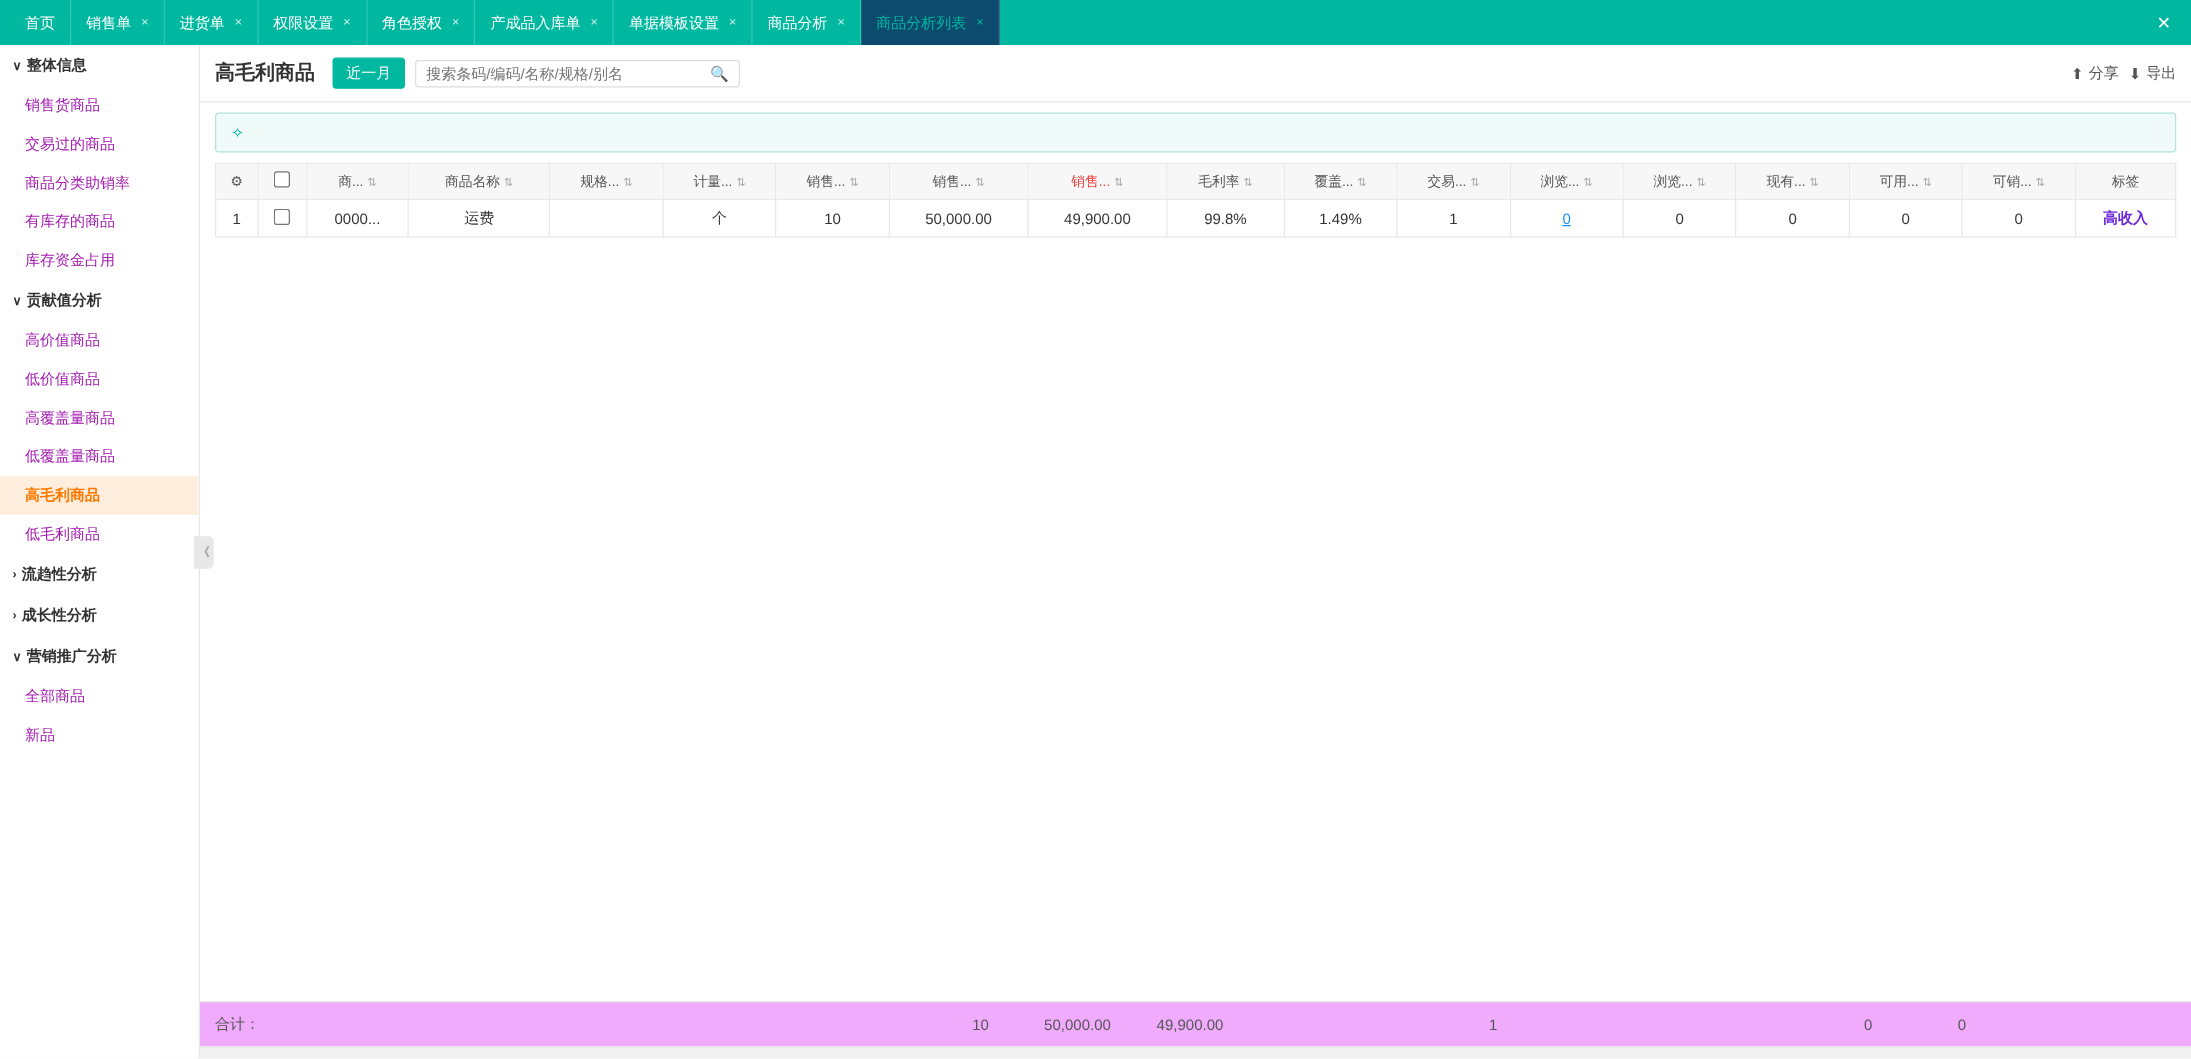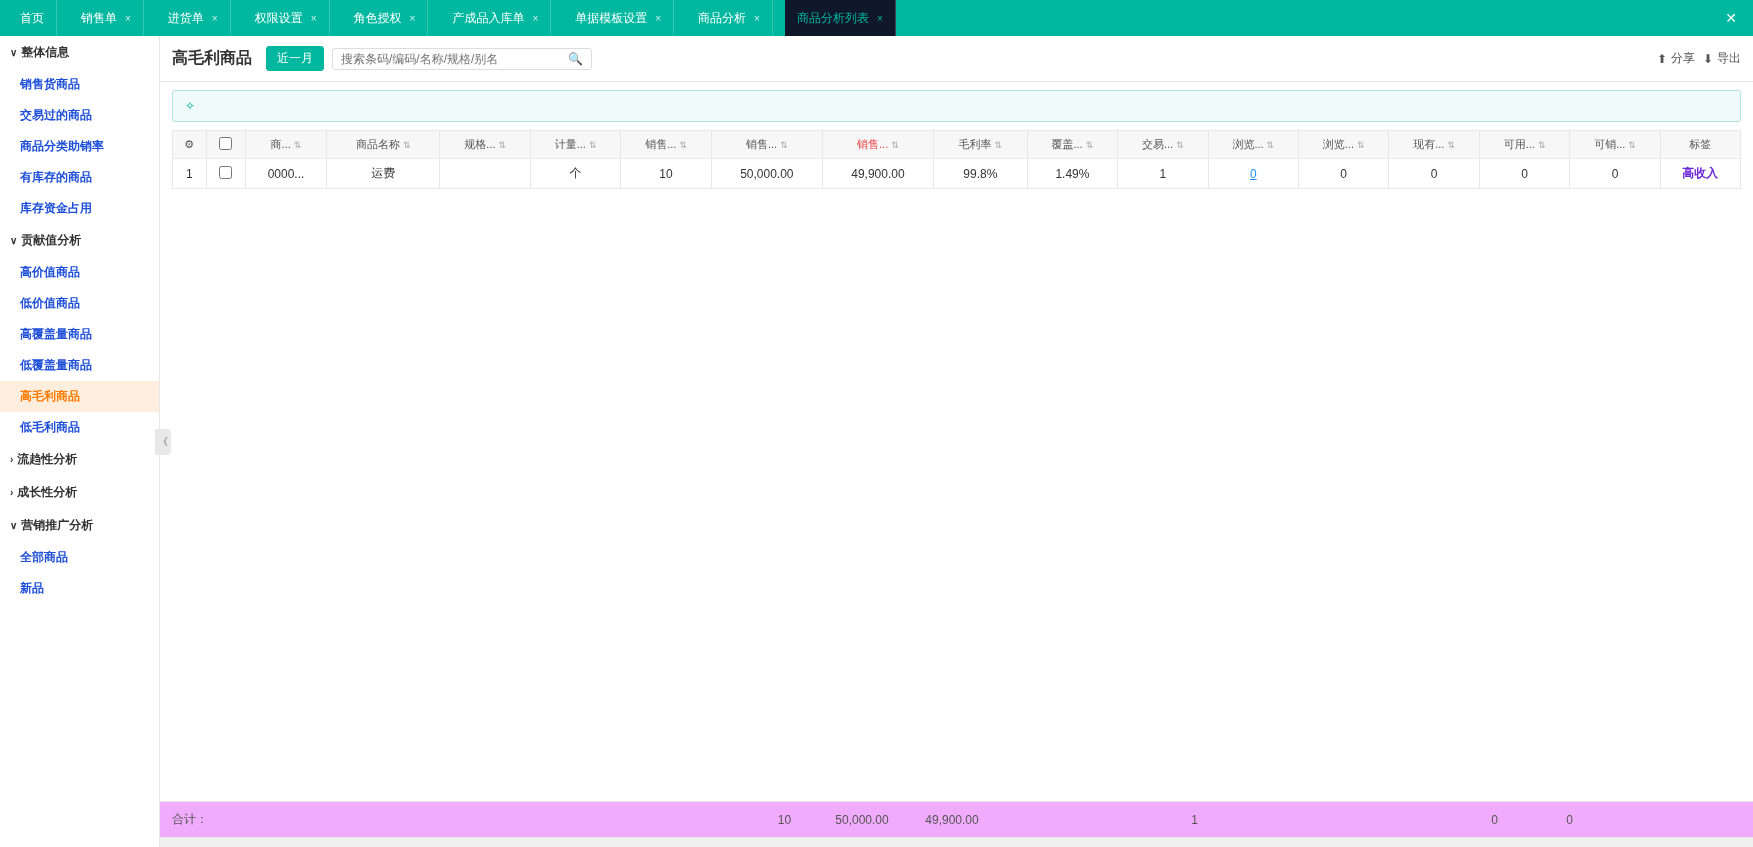"首页" .top-nav { gap: 12px -> 0 }
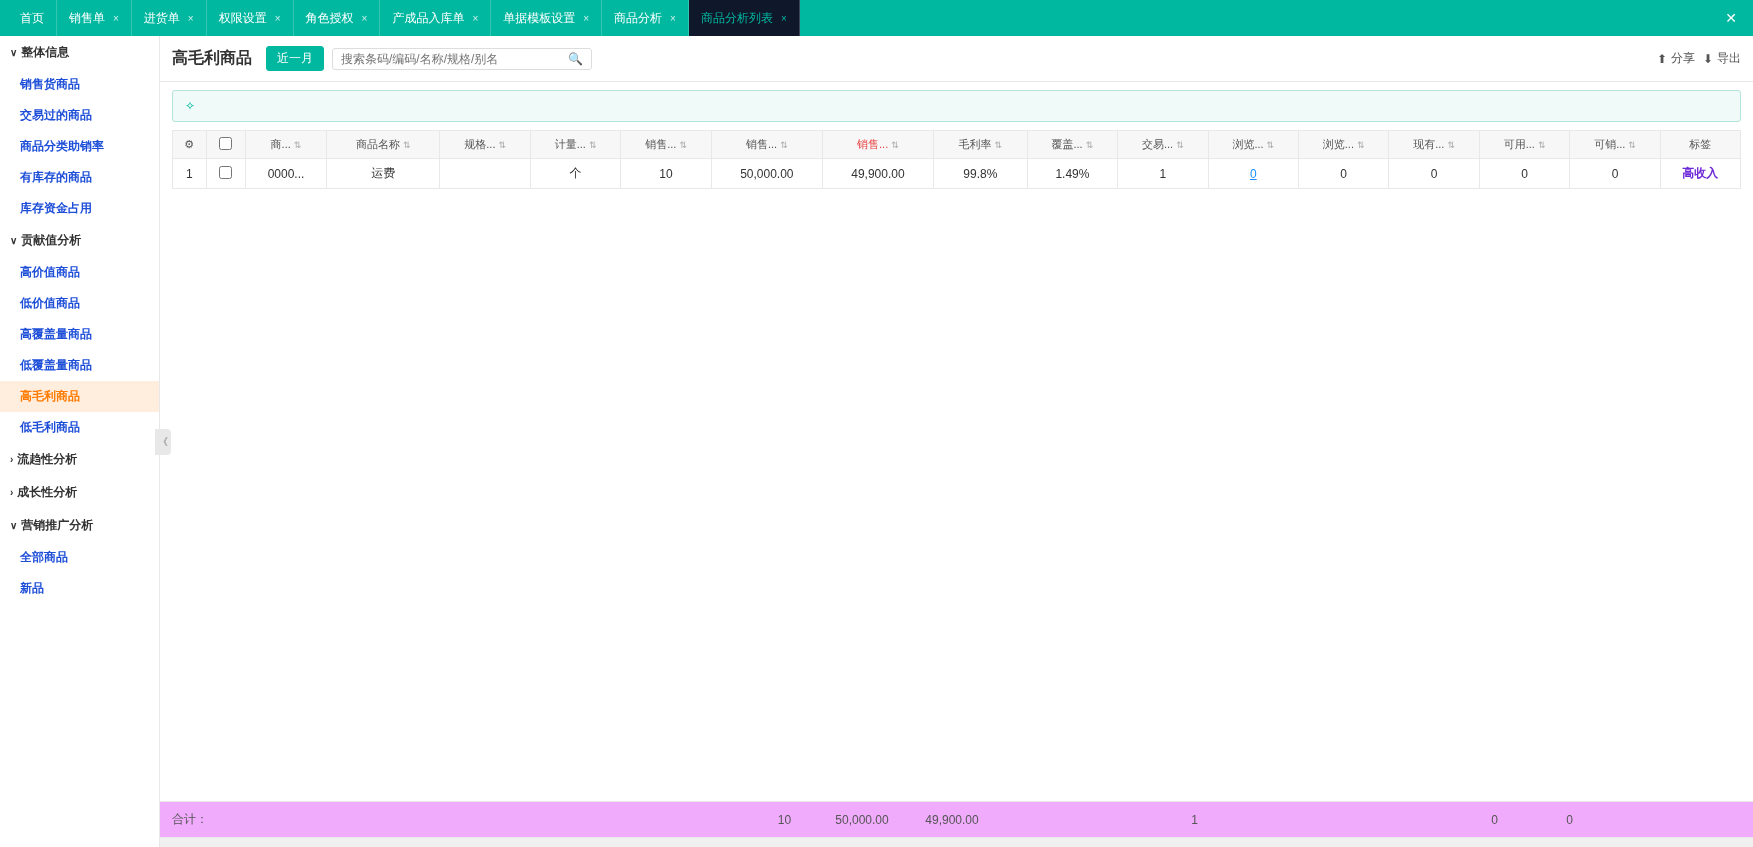"商品分析列表" .nav-tab.active { background: #0f172a -> #0c4a6e }
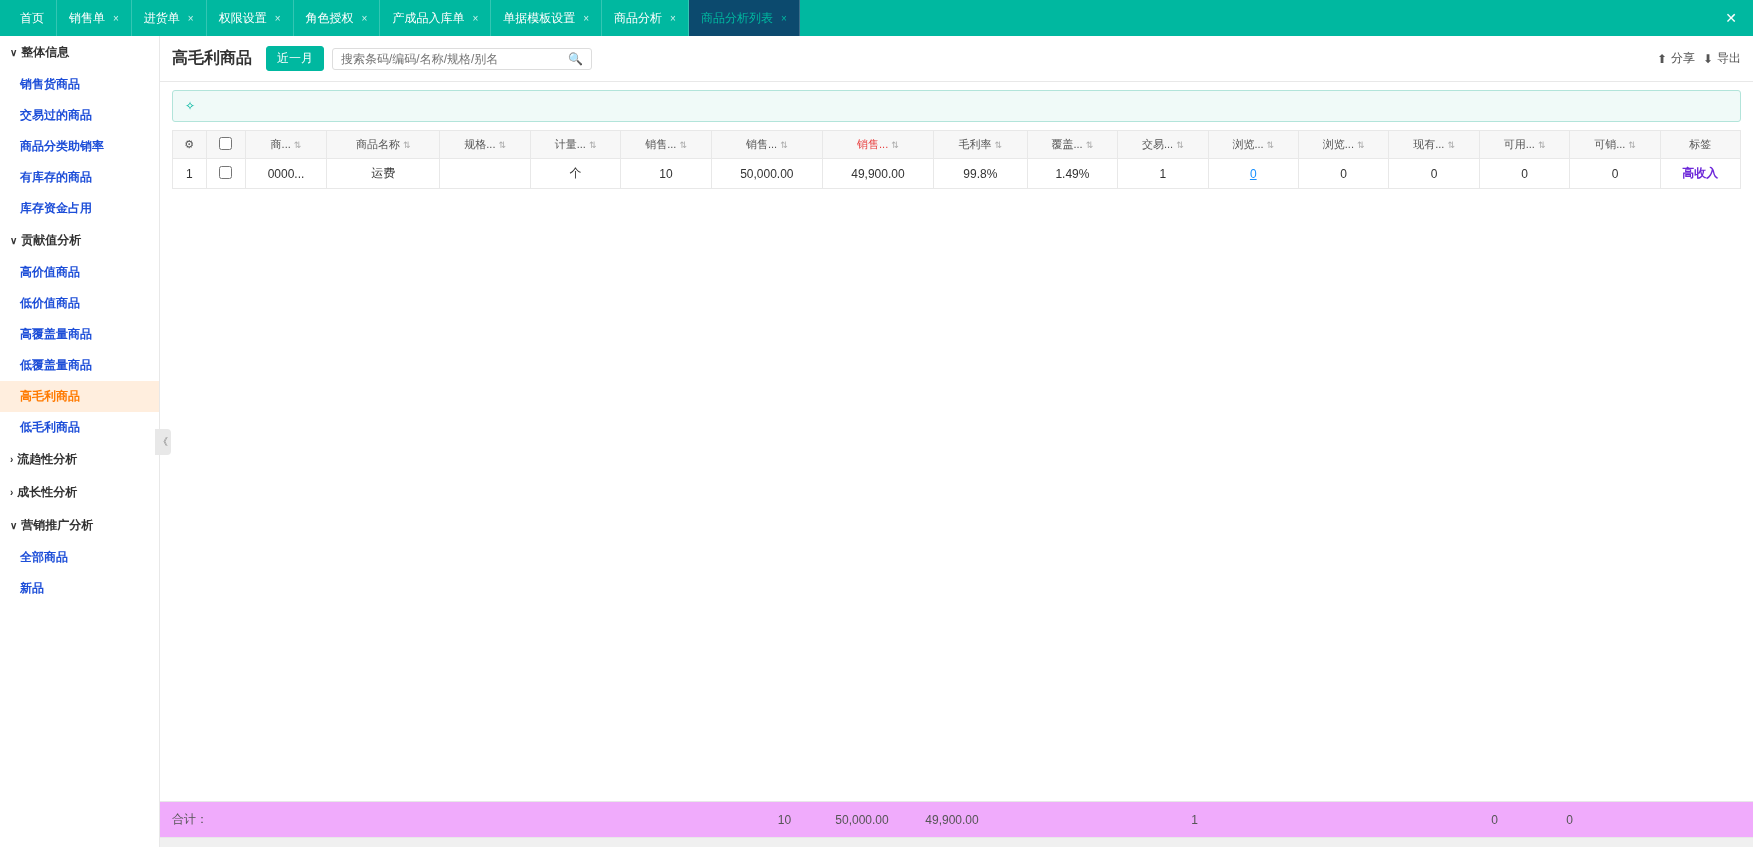"销售货商品" .sidebar-item { color: #1d4ed8 -> #a21caf; font-weight: bold -> none }
